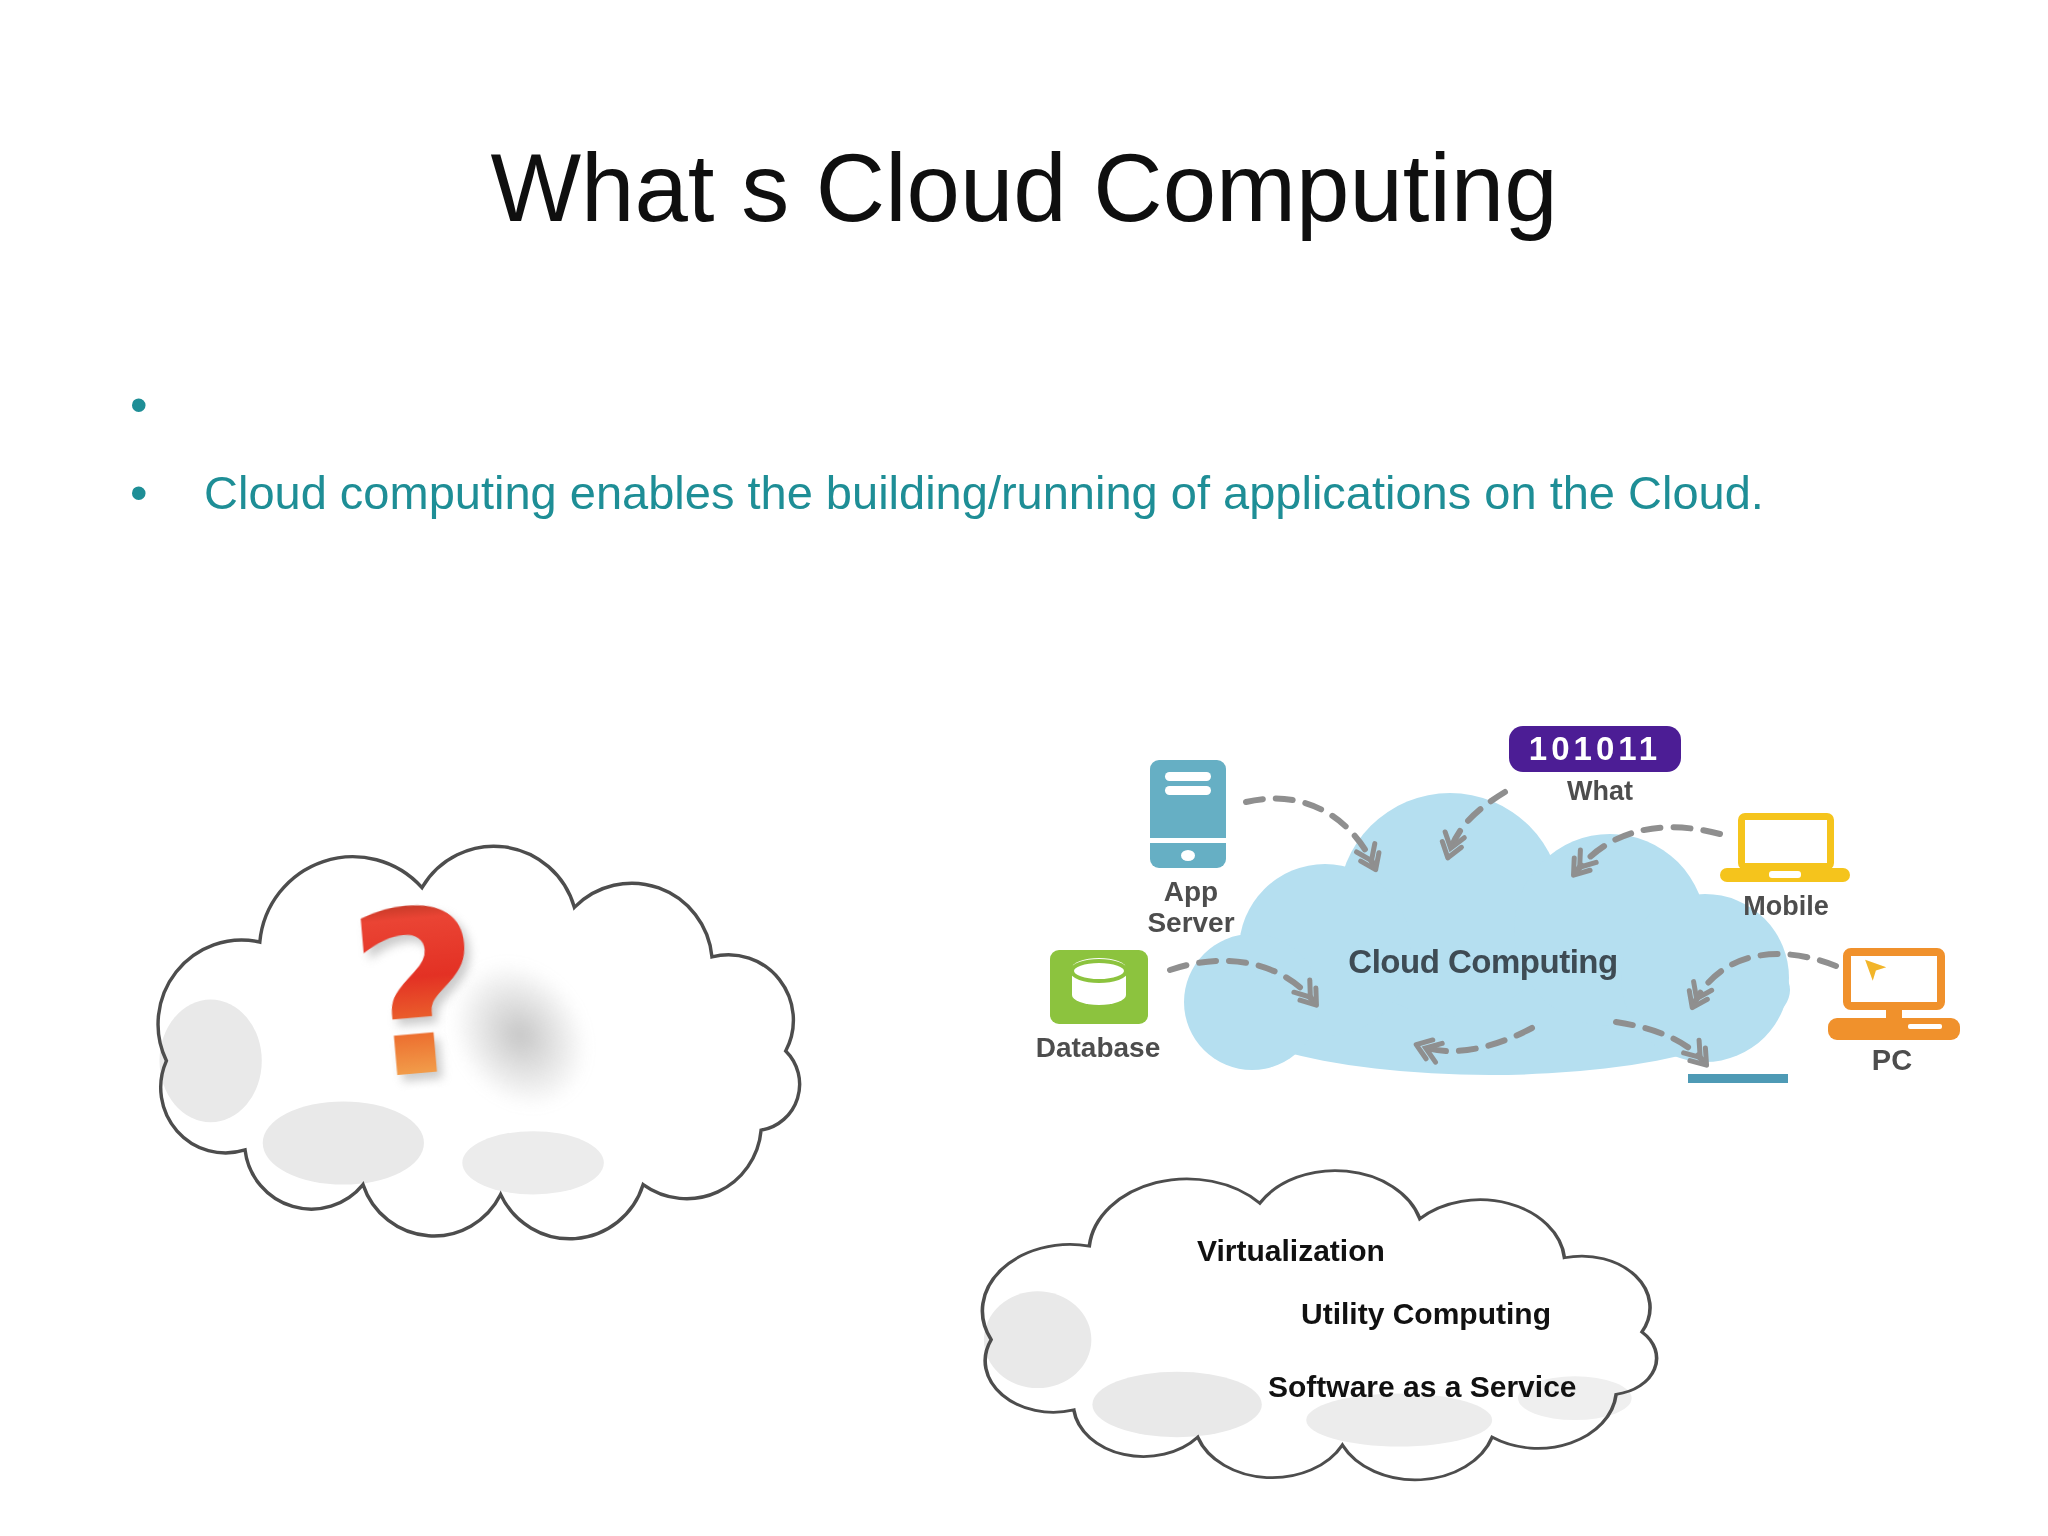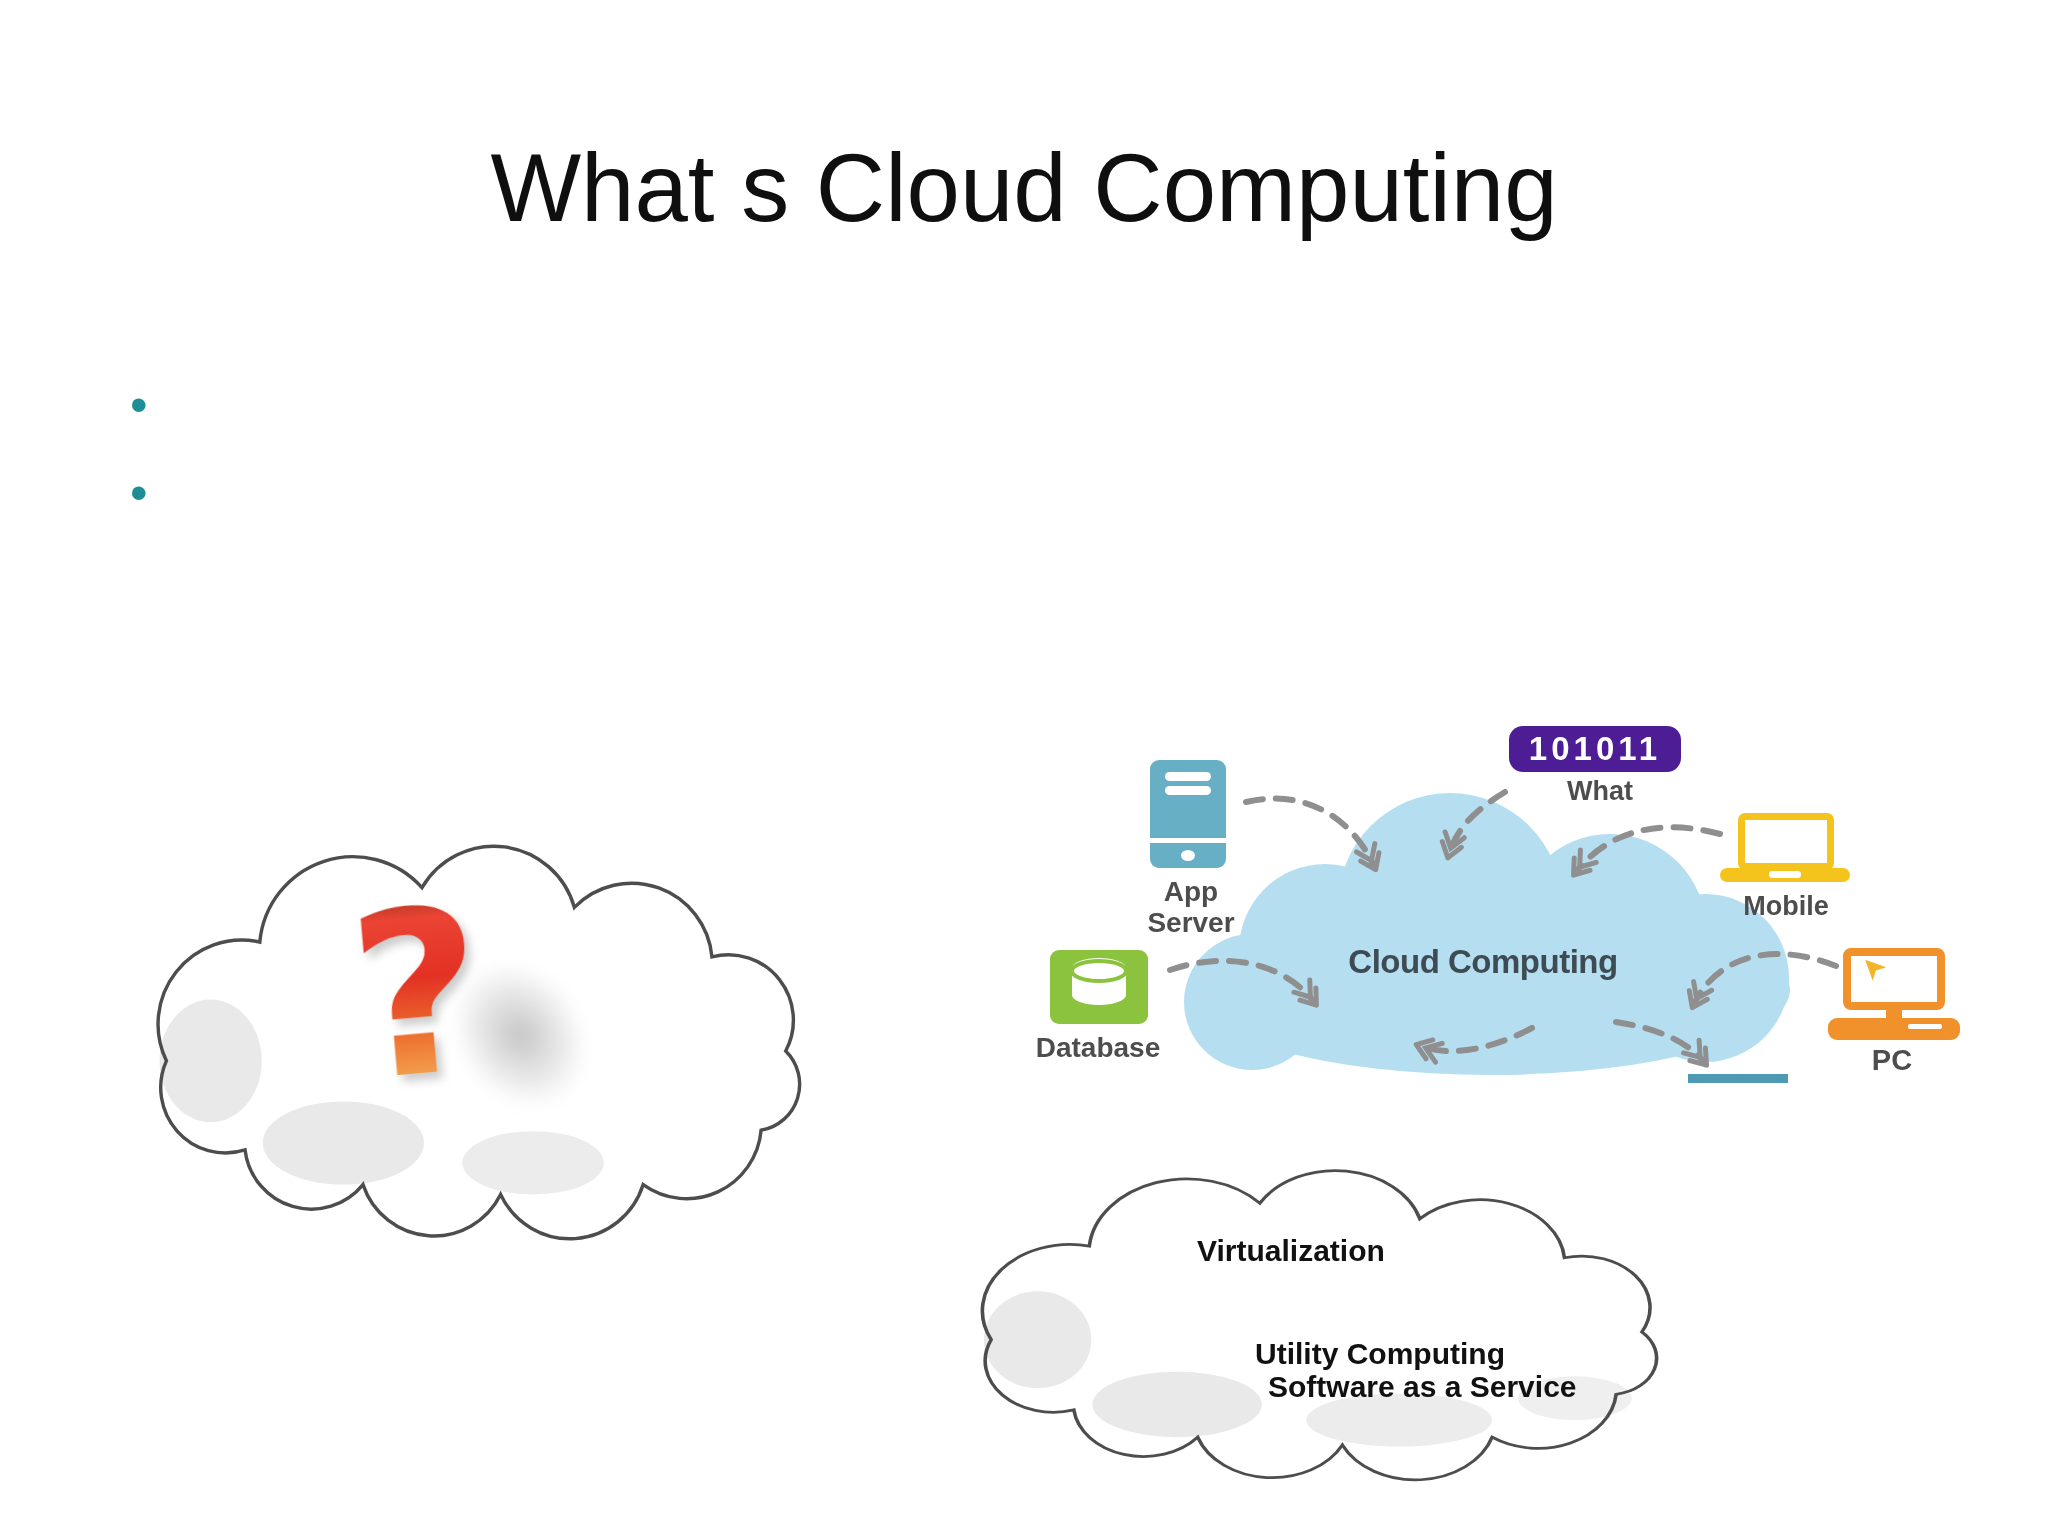"Cloud computing enables the" div.bullet-text { html: none -> <div>Cloud computing enables the building/running of applications on the Cloud.</div> }
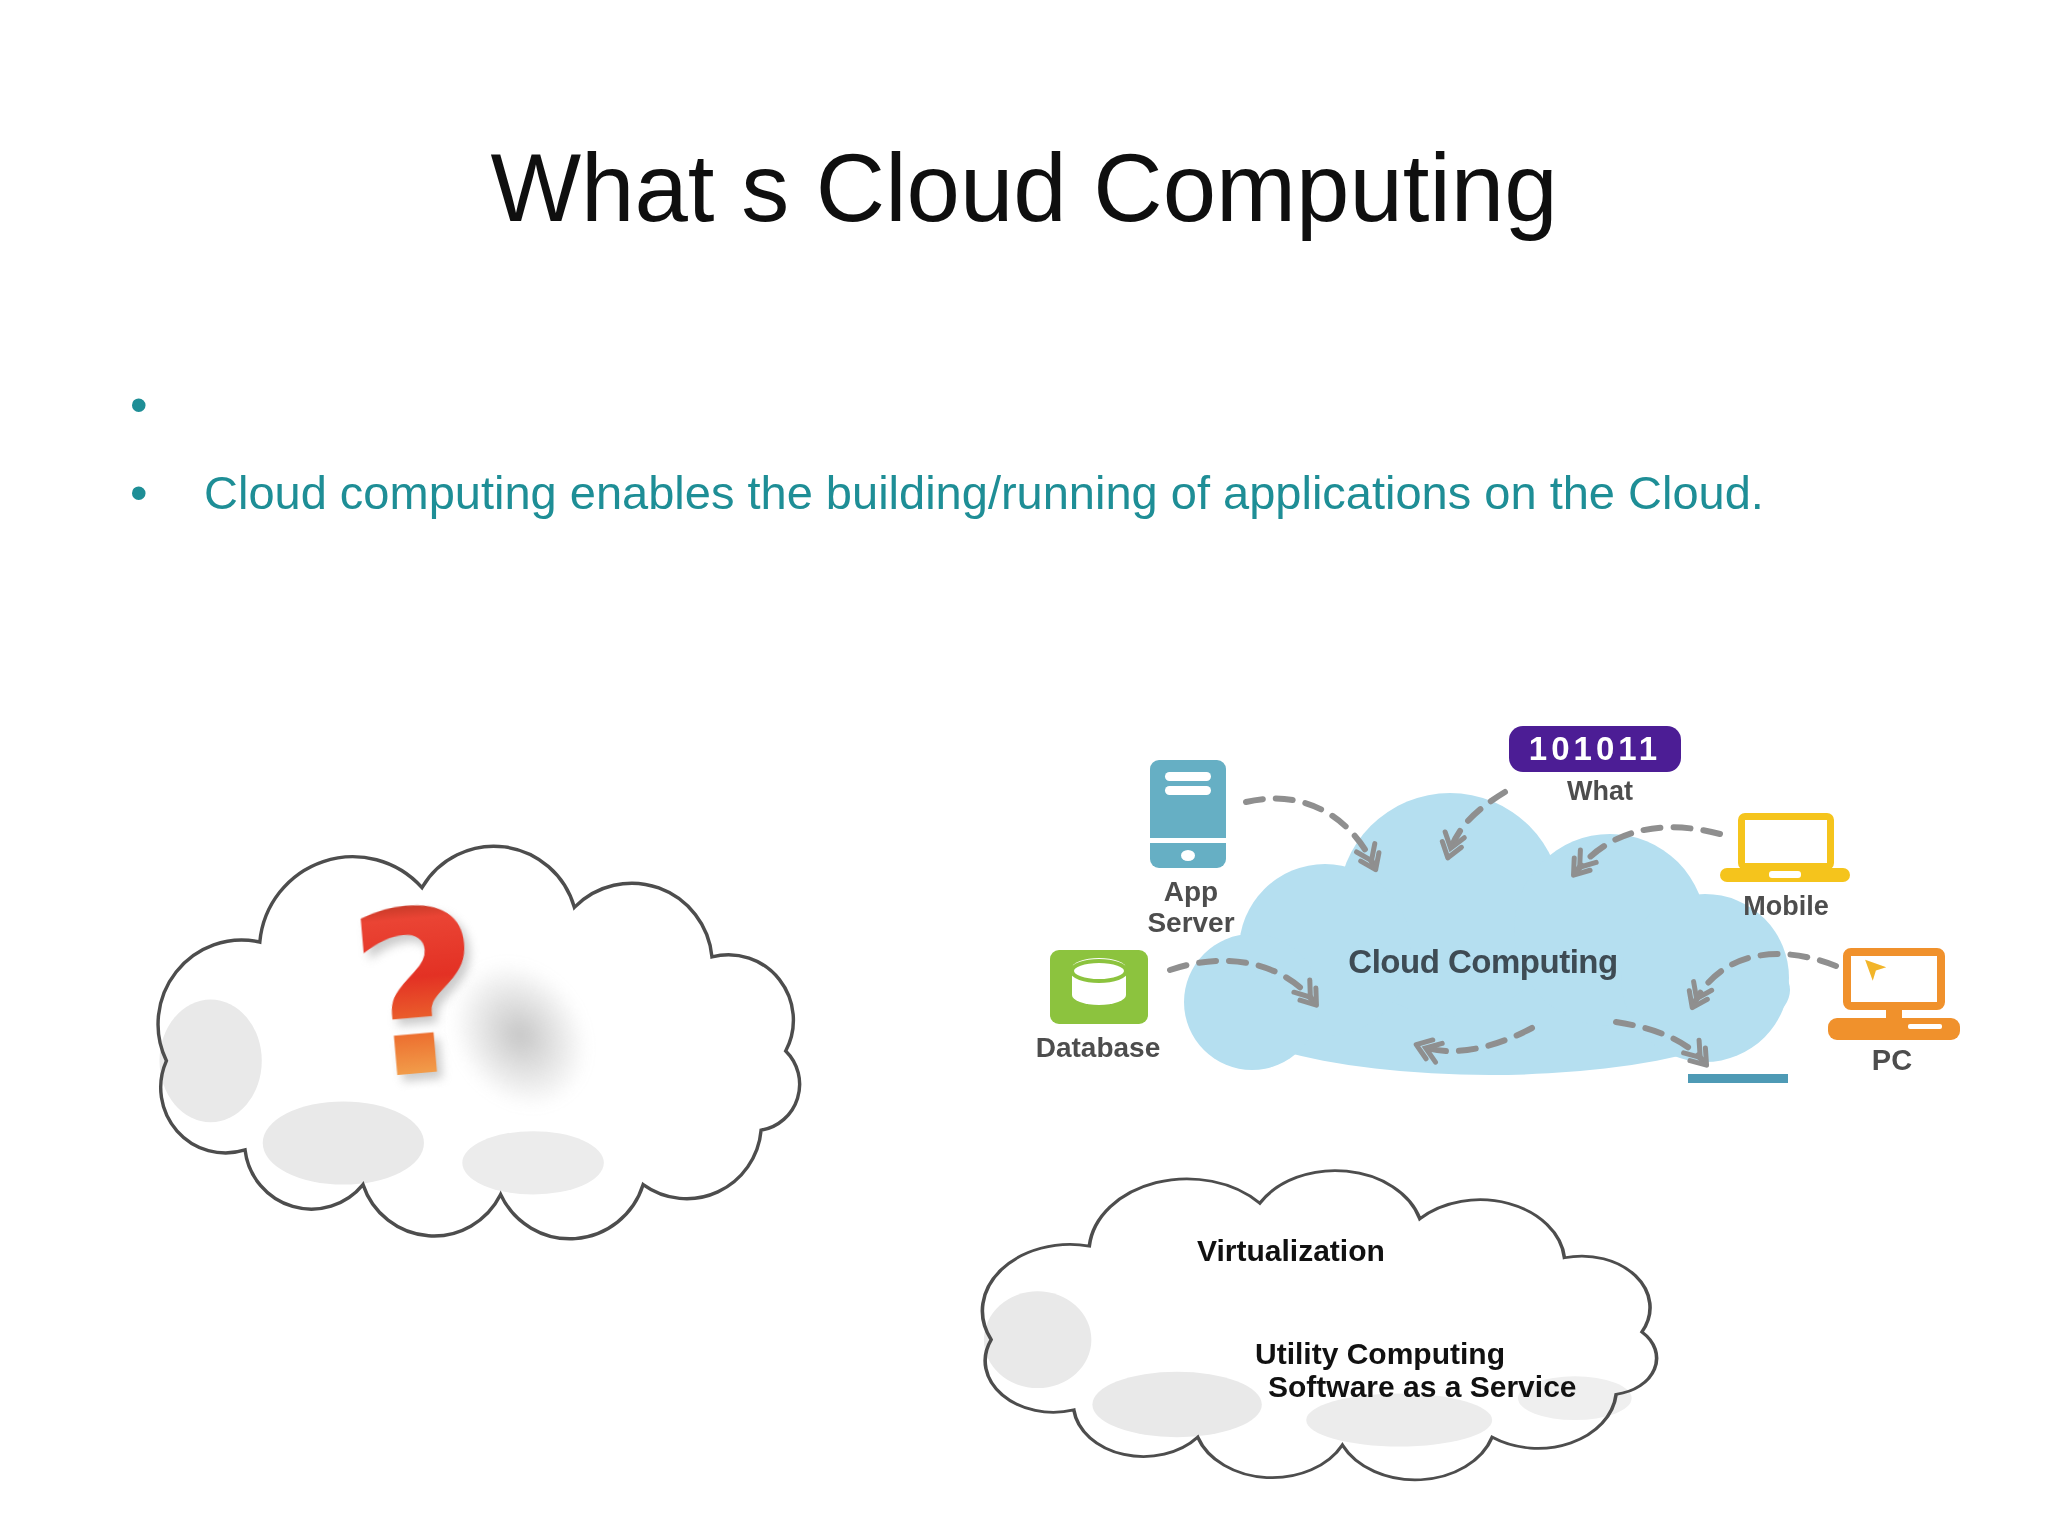"Utility Computing" .svc-2 { left: 1255px -> 1301px; margin-top: 40px -> none }
